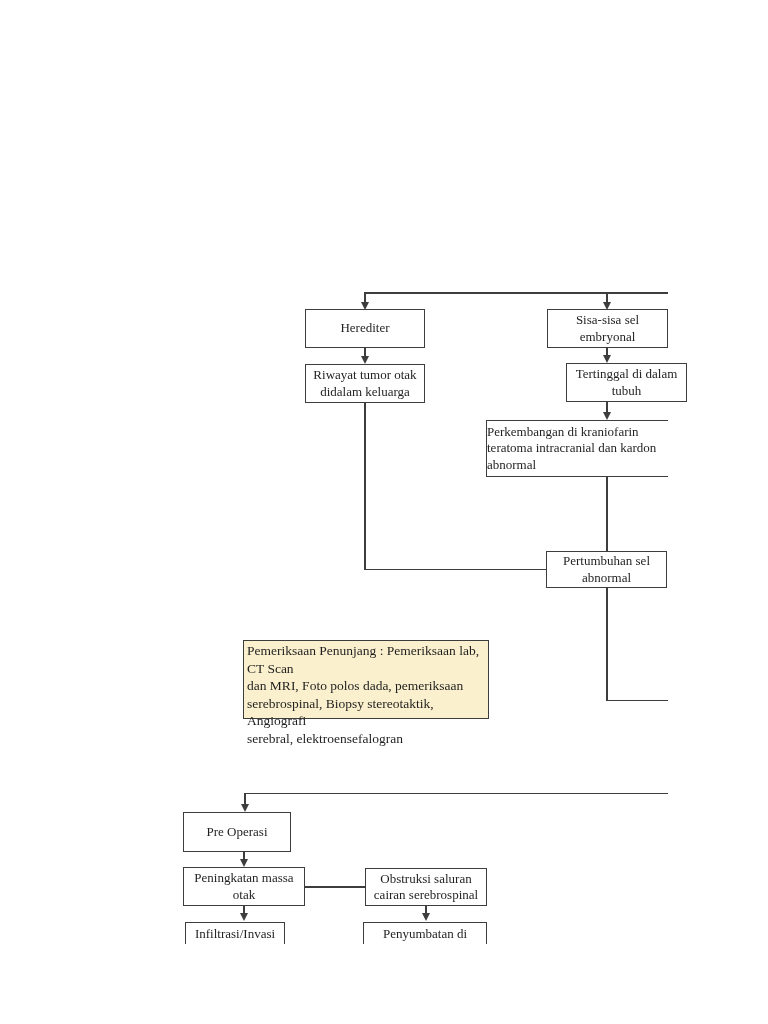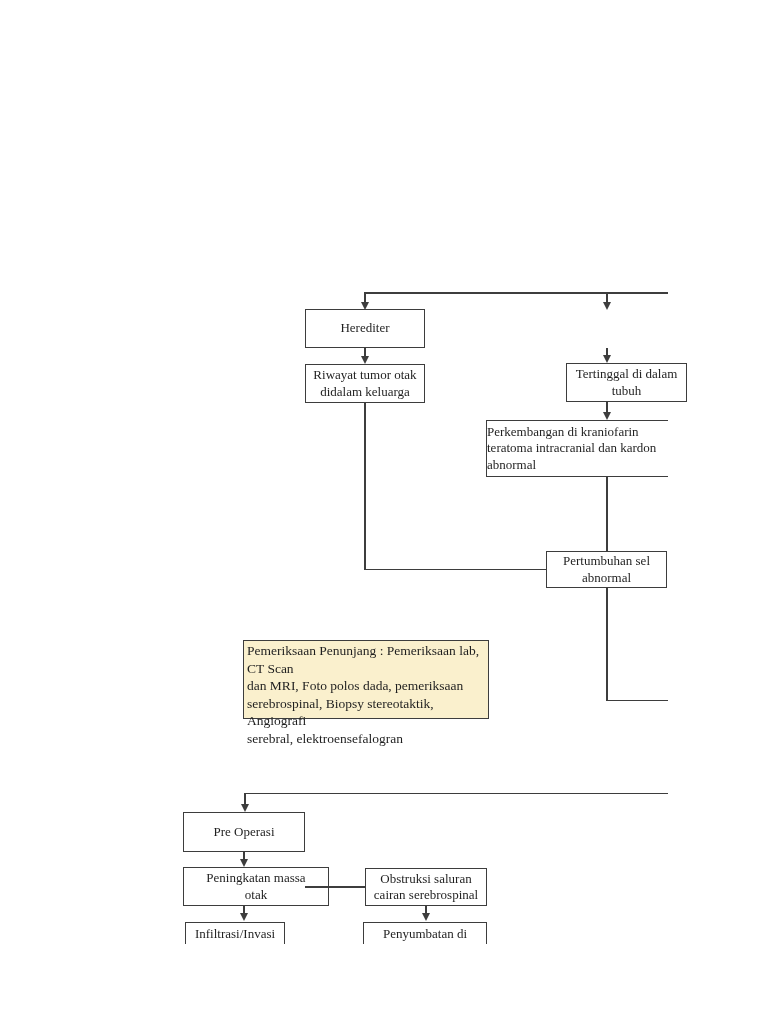"Sisa-sisa sel" div.box { html: none -> <div> <span>Sisa-sisa sel embryonal</span> </div> }
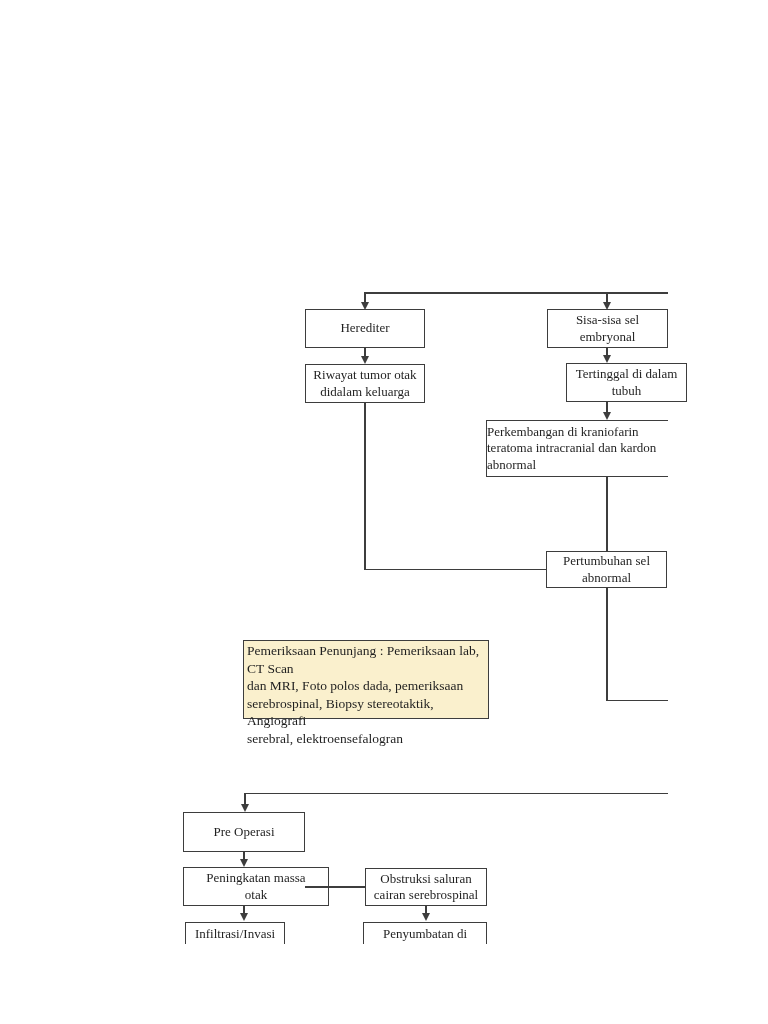"Pre Operasi" div.box { width: 122px -> 108px }
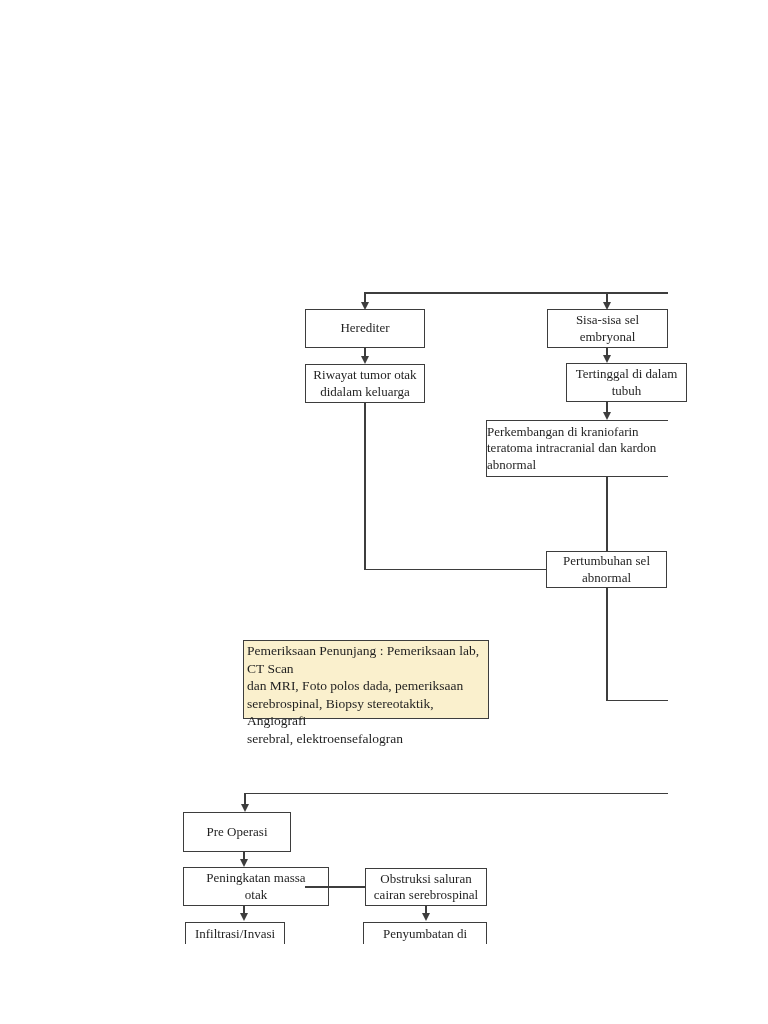"Peningkatan massa" div.box { width: 146px -> 122px }
